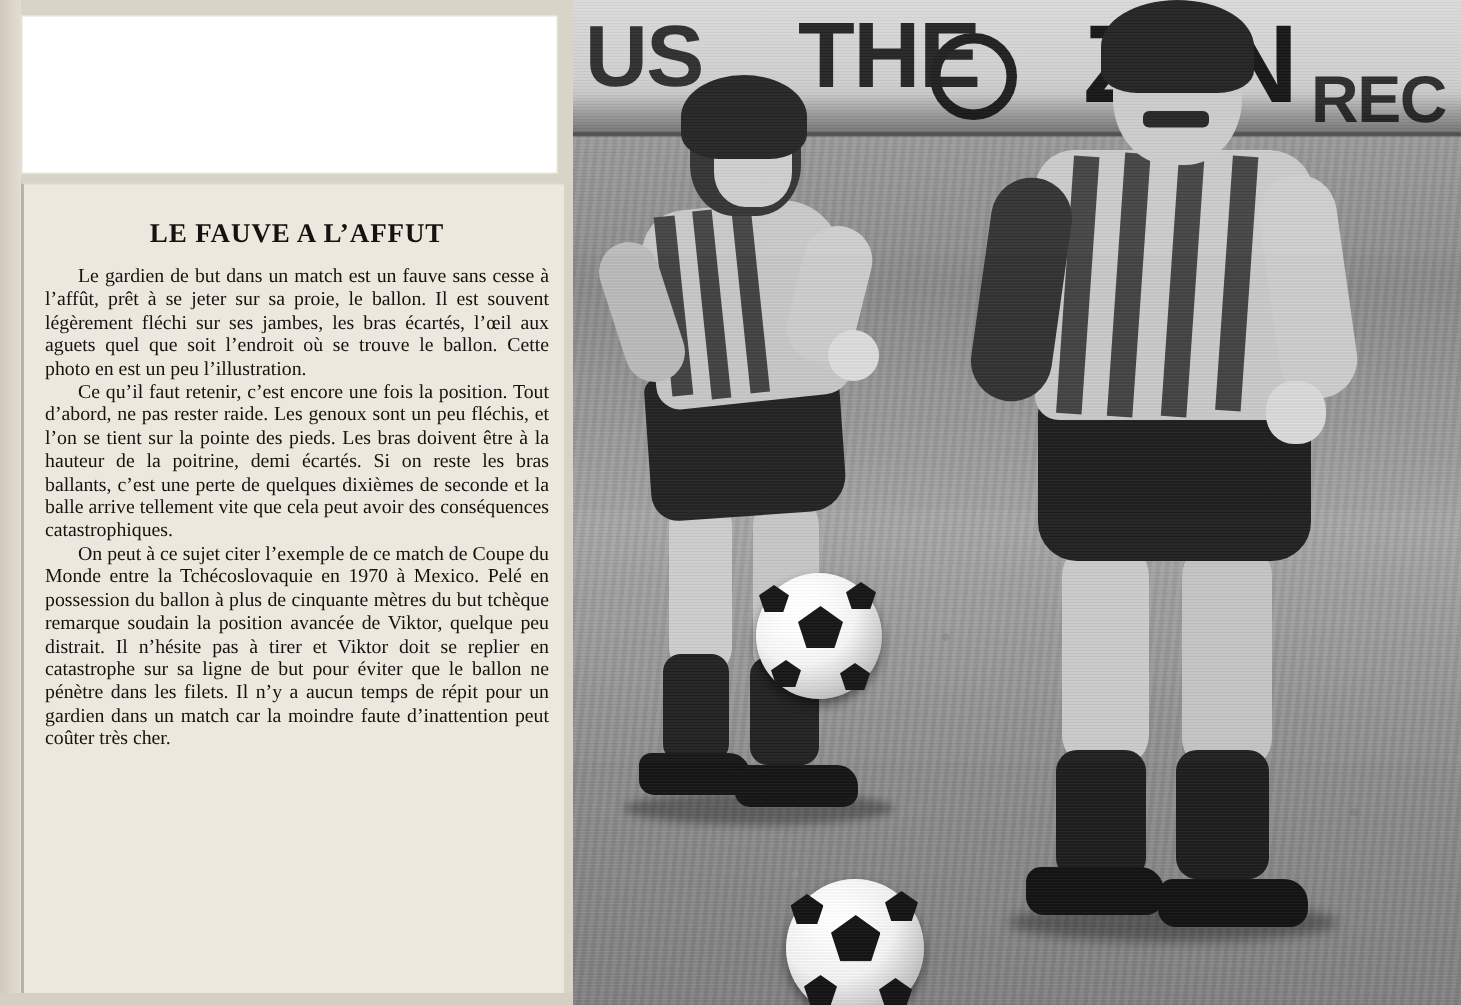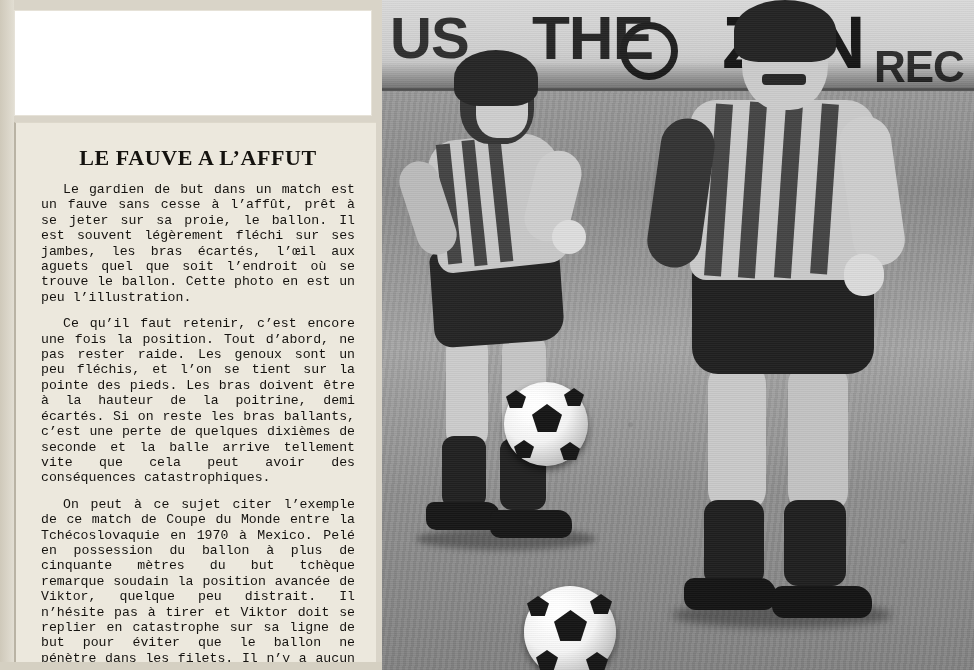"LE FAUVE A L’AFFUT" .article-title { font-size: 22px -> 18px }
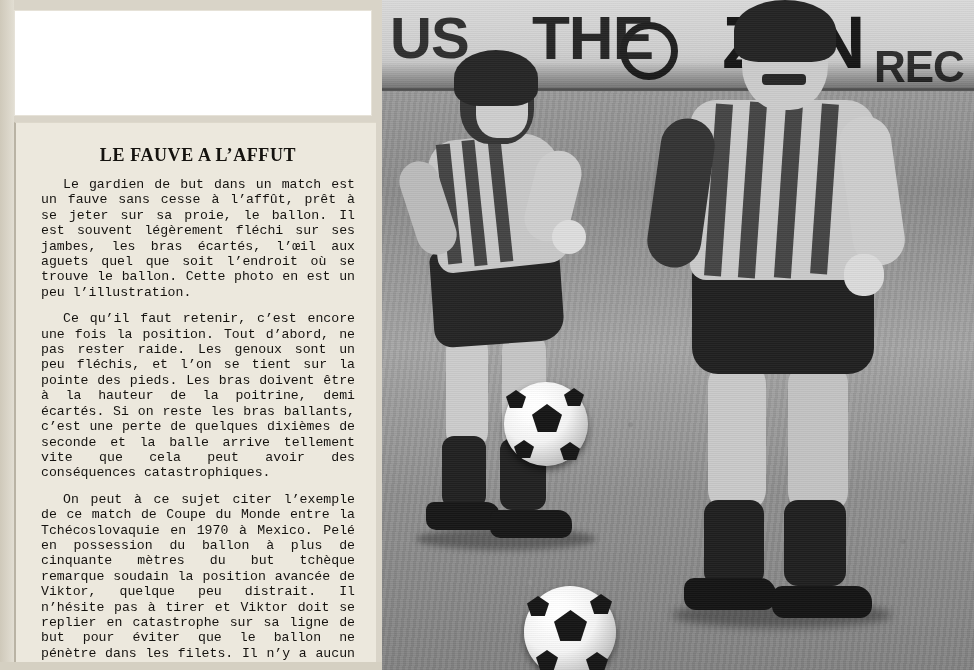"Le gardien de but dans" .article p { font-family: Liberation Mono, monospace -> Liberation Serif, serif; margin: 11px -> 0 }
